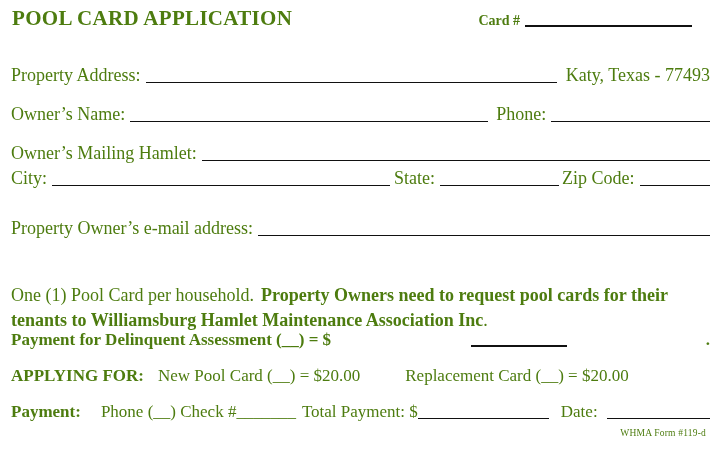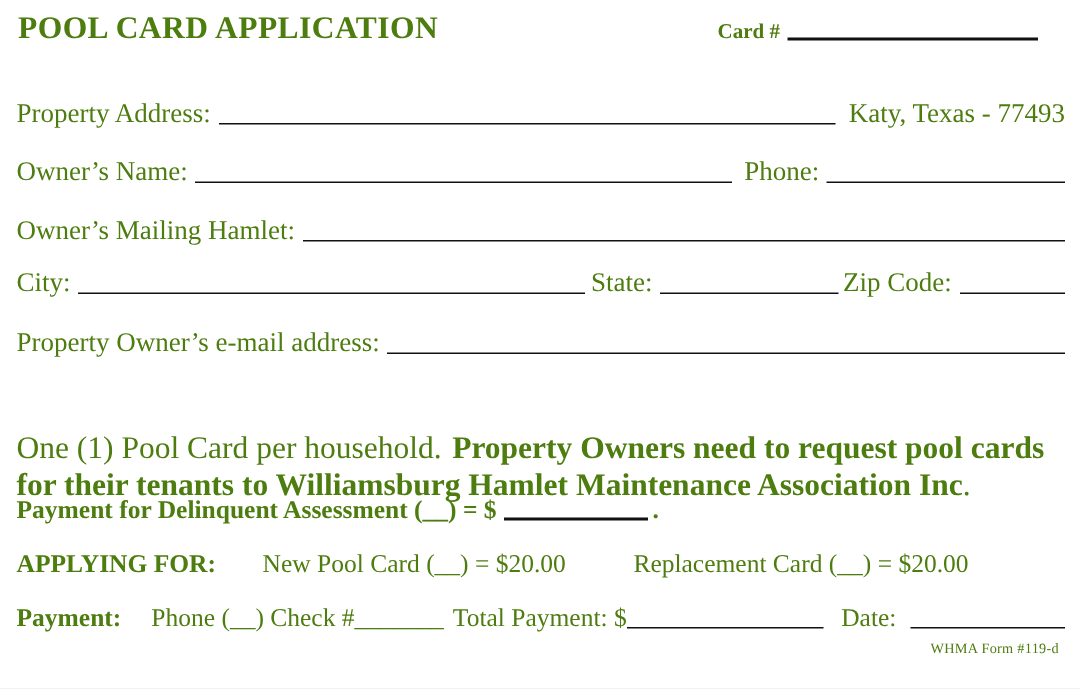"City:" .row-city { top: 178px -> 168px }
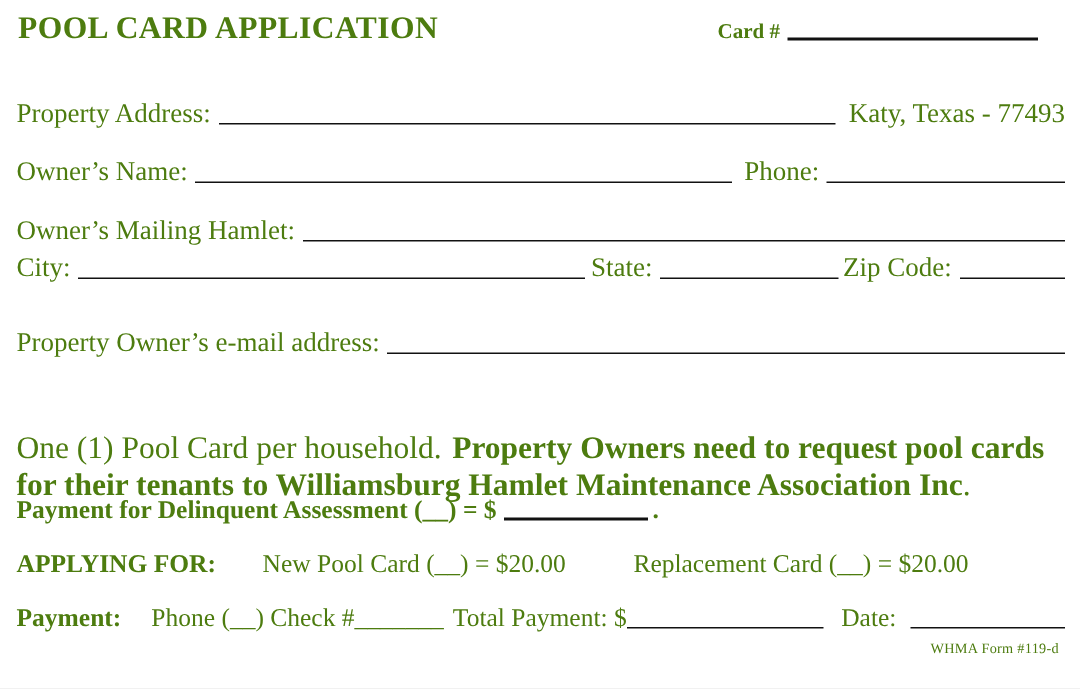"One (1) Pool Card per" .notice { font-size: 21px -> 18px }
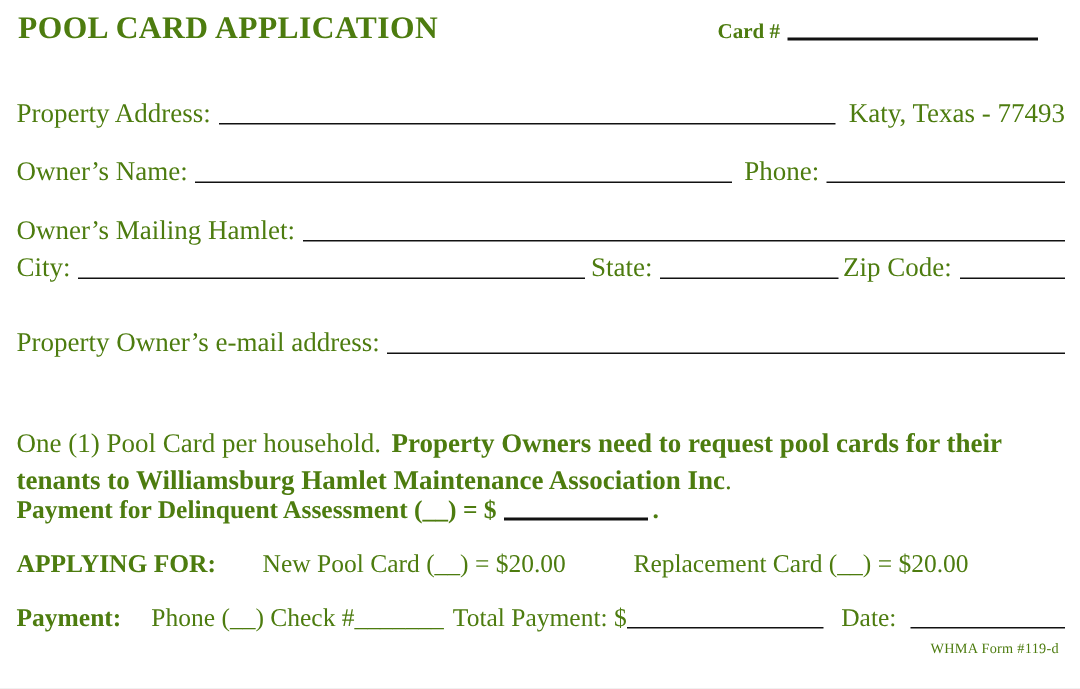"Payment for Delinquent Assessment (__)" .row-delinquent { justify-content: none -> space-between }
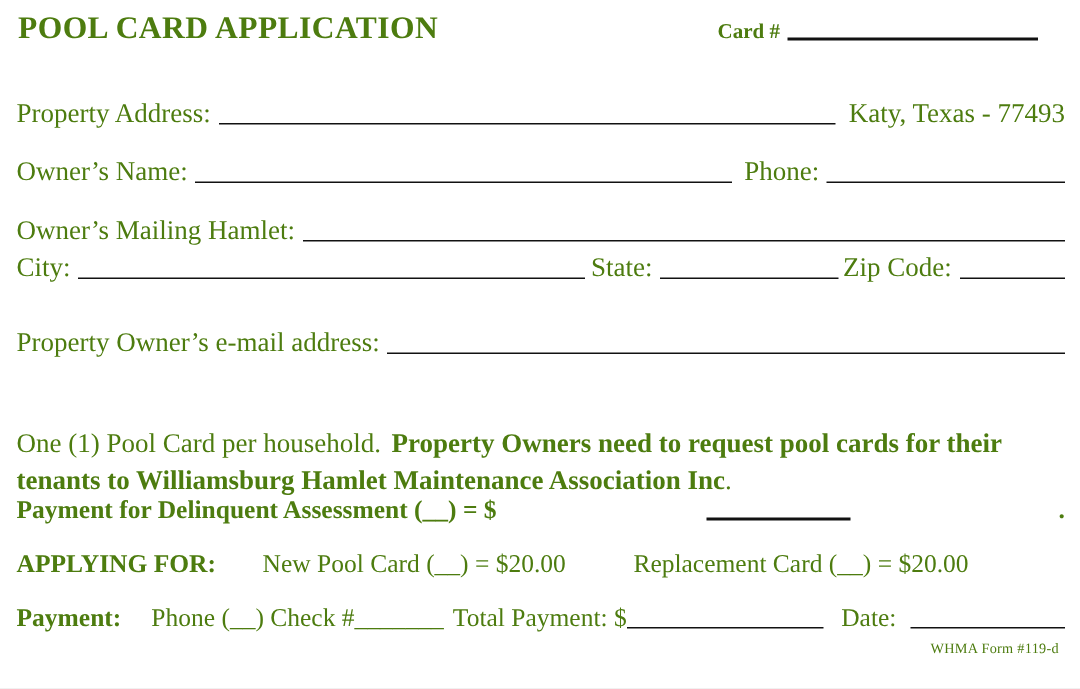"New Pool Card (__) =" .applying-new { margin-left: 31px -> 14px }
